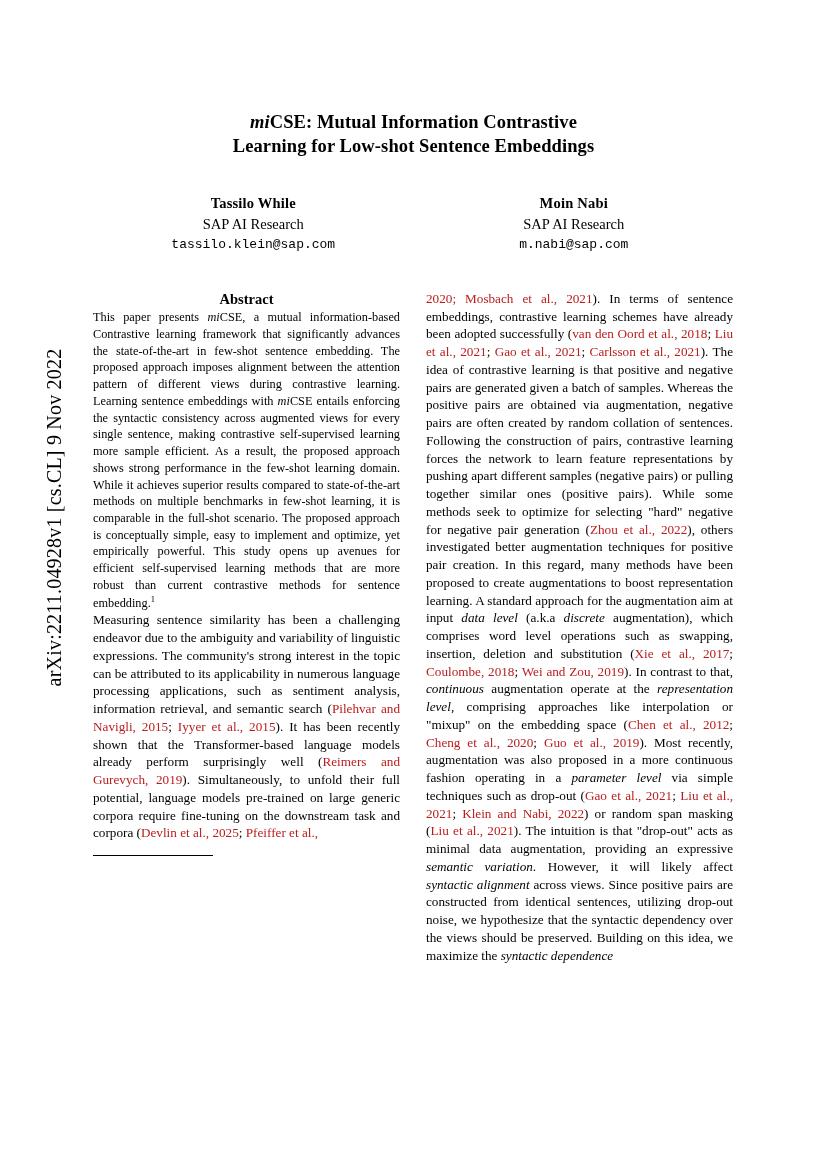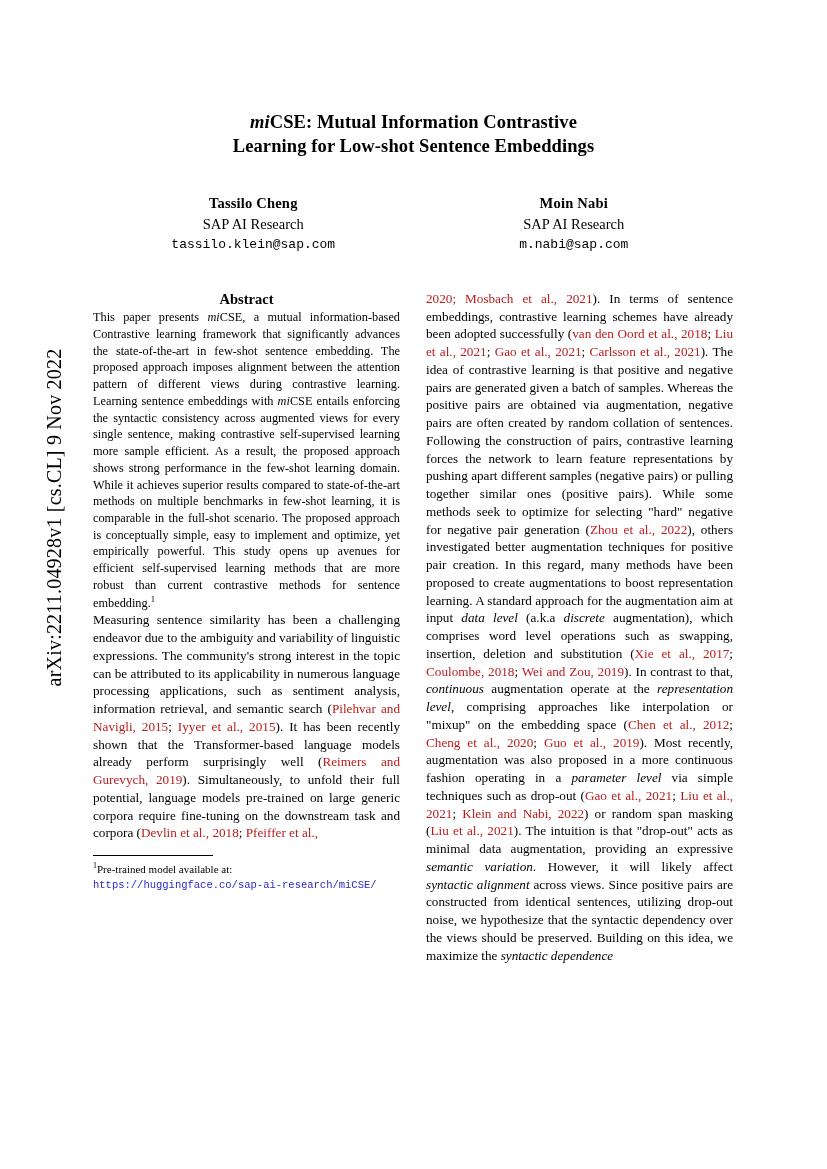"Tassilo Cheng" div.name { text: Cheng -> While }
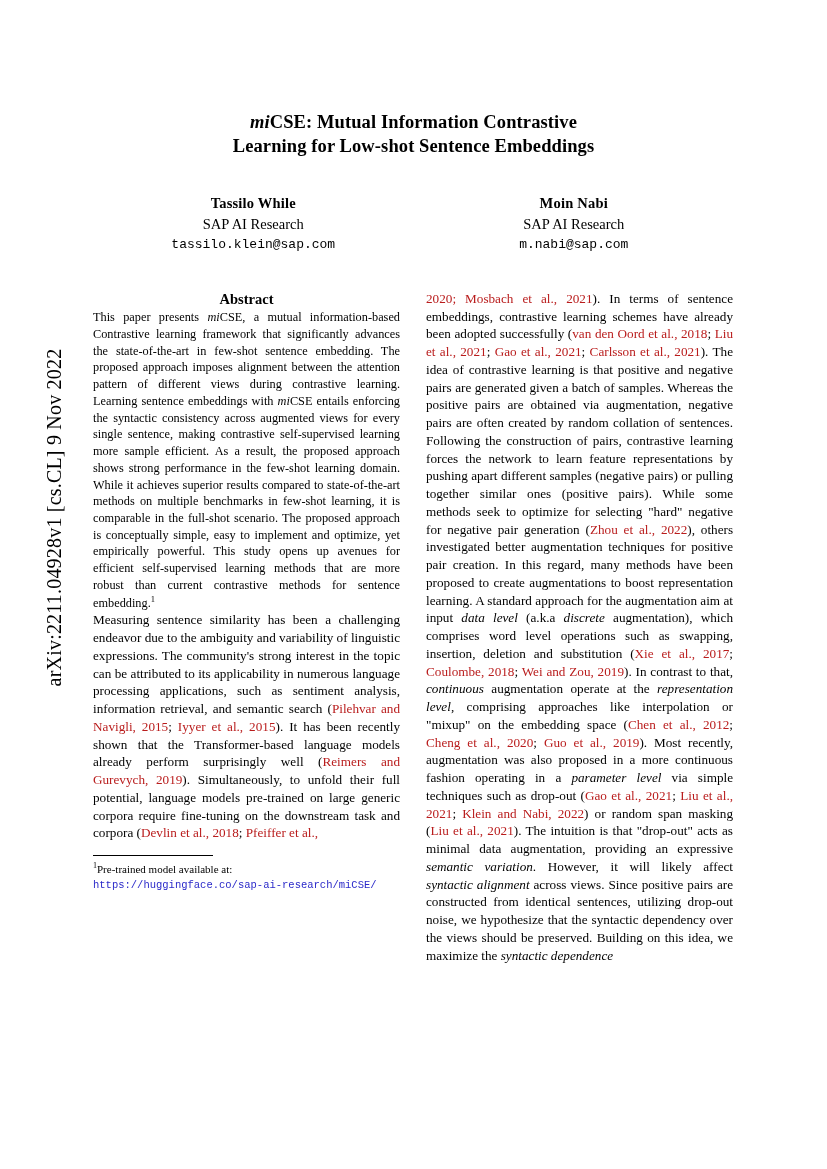"Devlin et al., 2018" span.bl { text: 2018 -> 2025 }
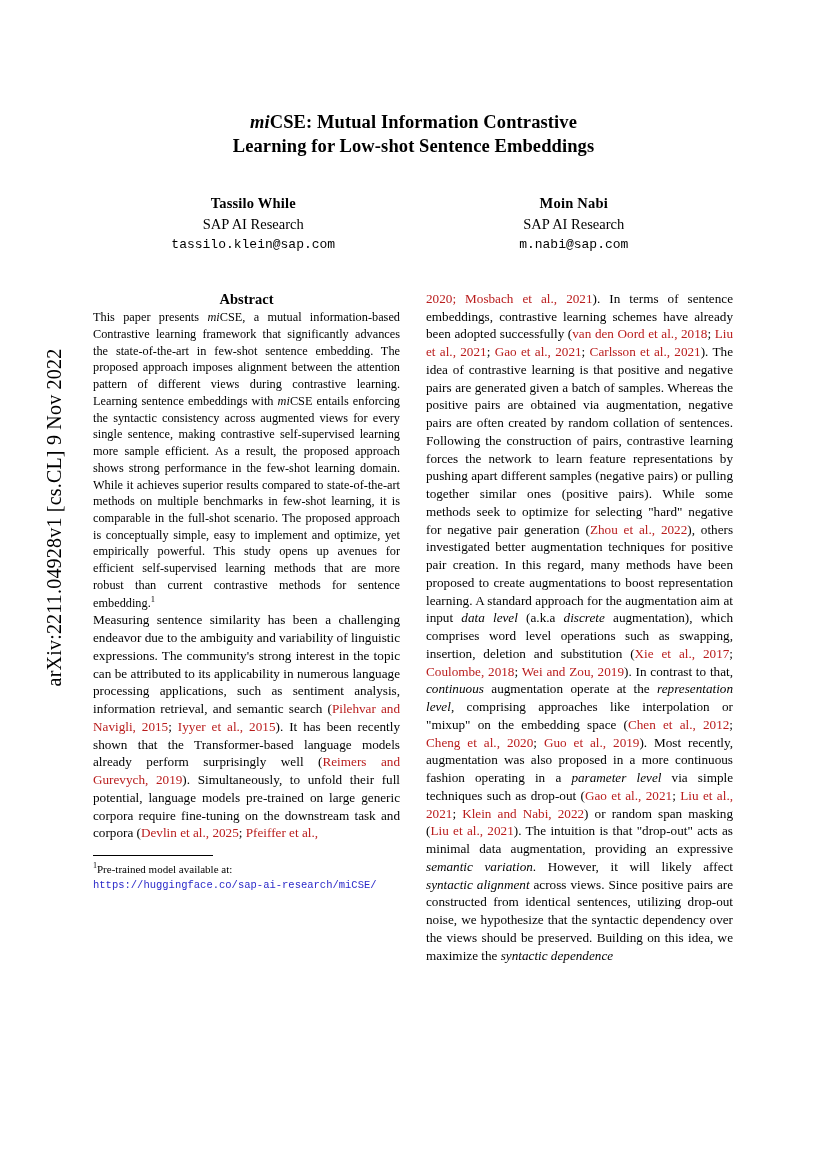"1Pre-trained model available at:" div.footnote { html: <div> <span>1</span><span>Pre-trained model available at:</span><br> <span>https://huggingface.co/sap-ai-research/miCSE/</span> </div> -> none }
